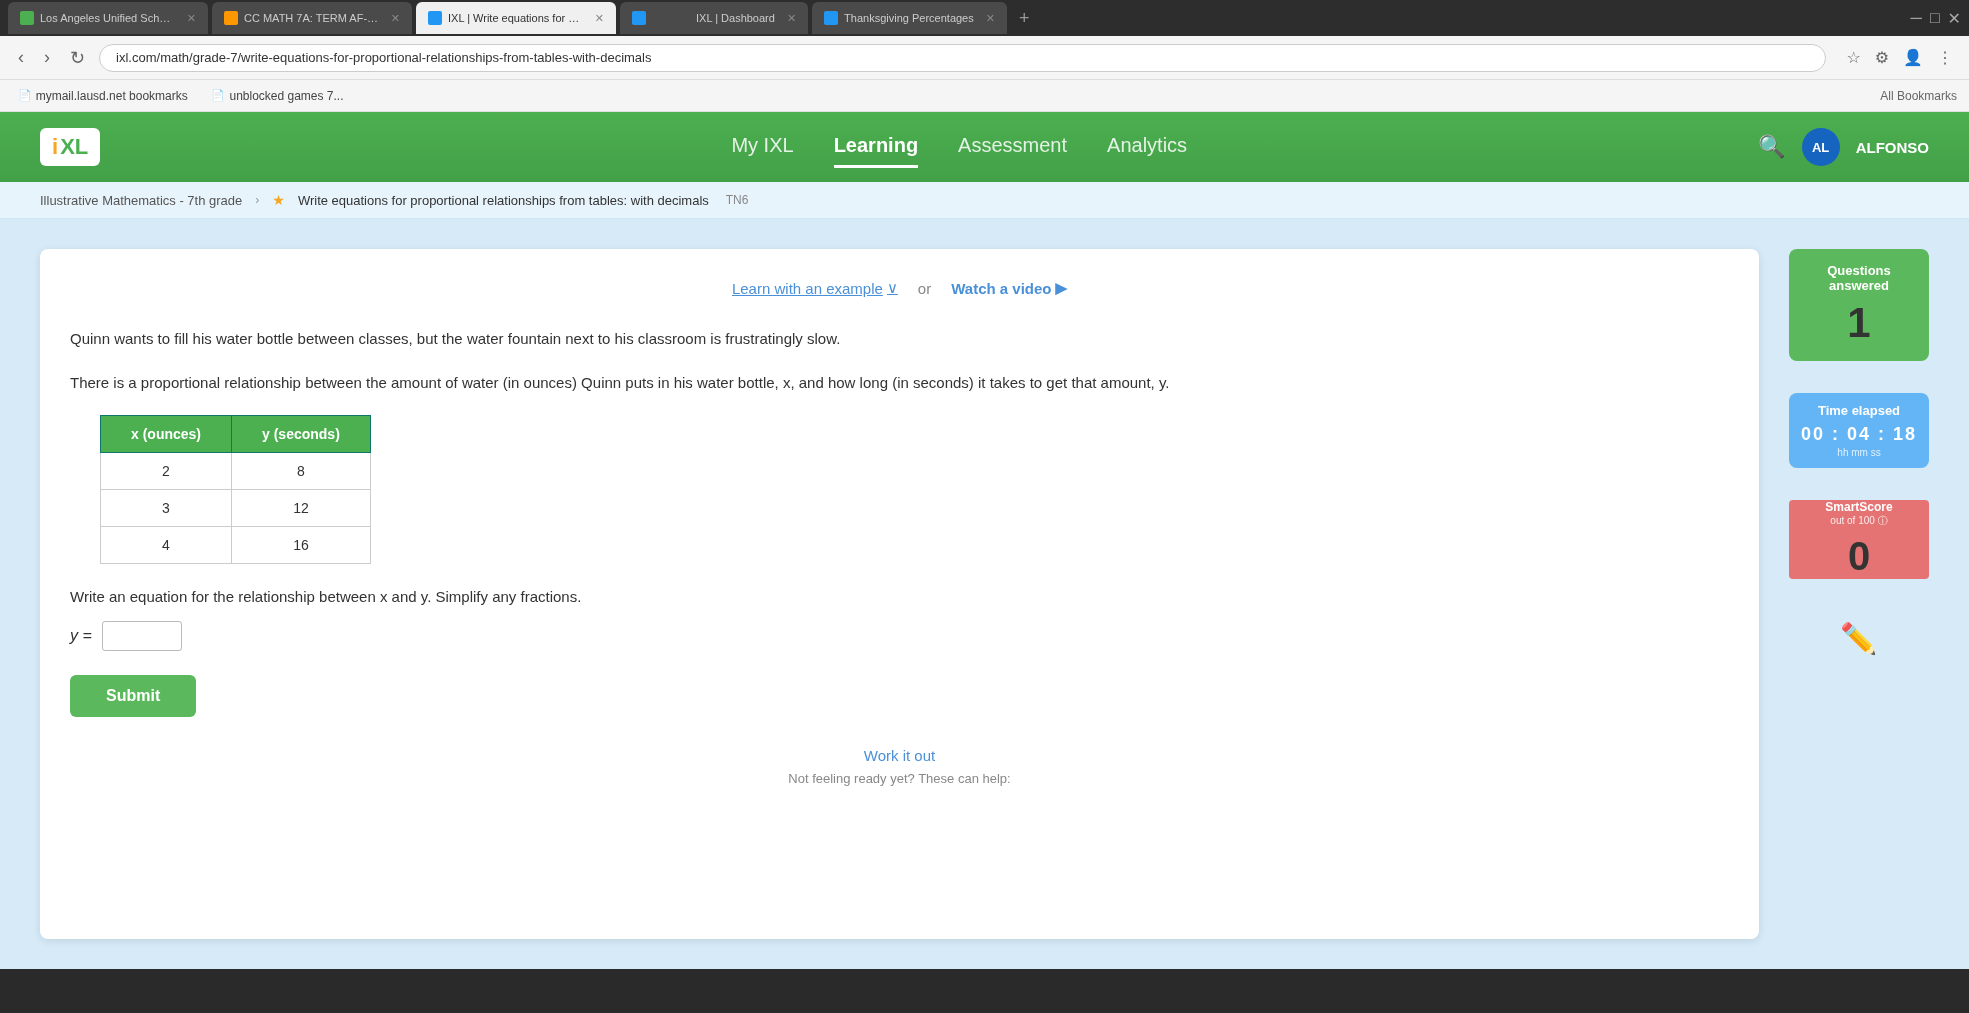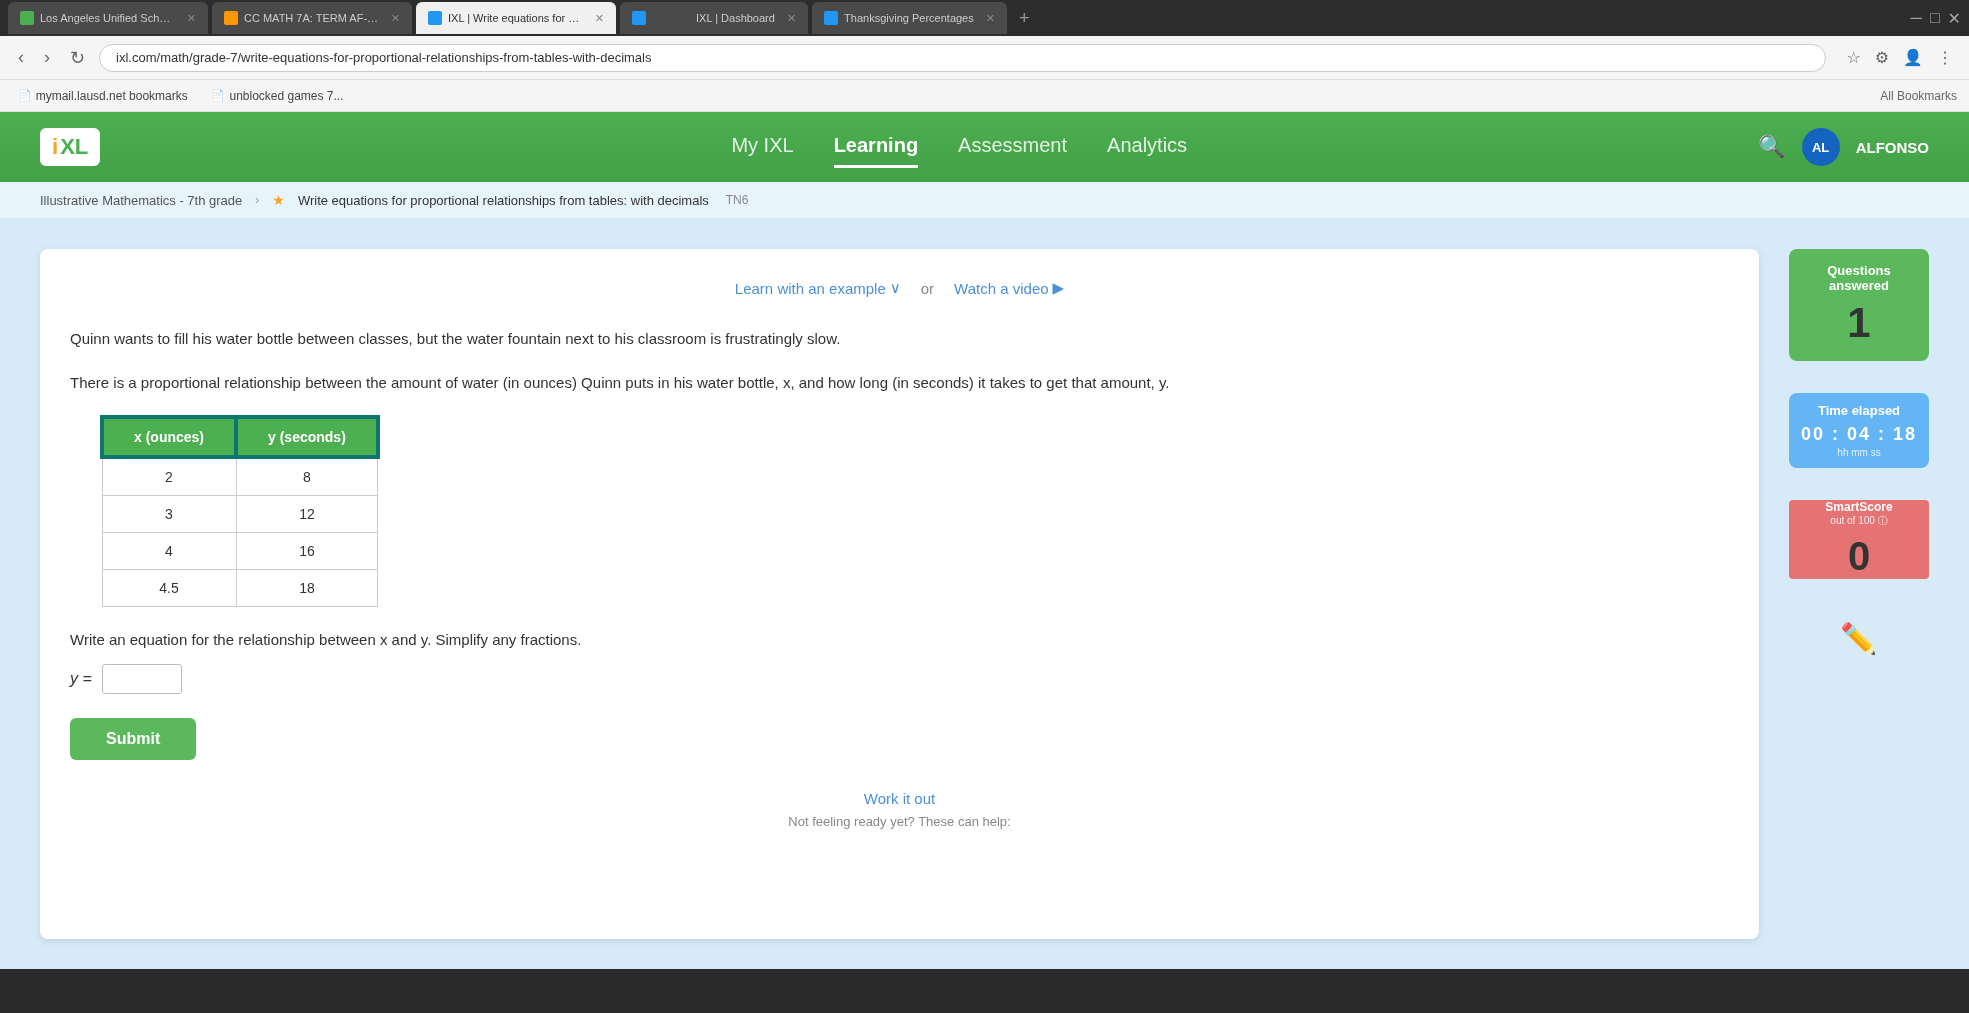"Learn with an example" .learn-link { text-decoration: none -> underline }
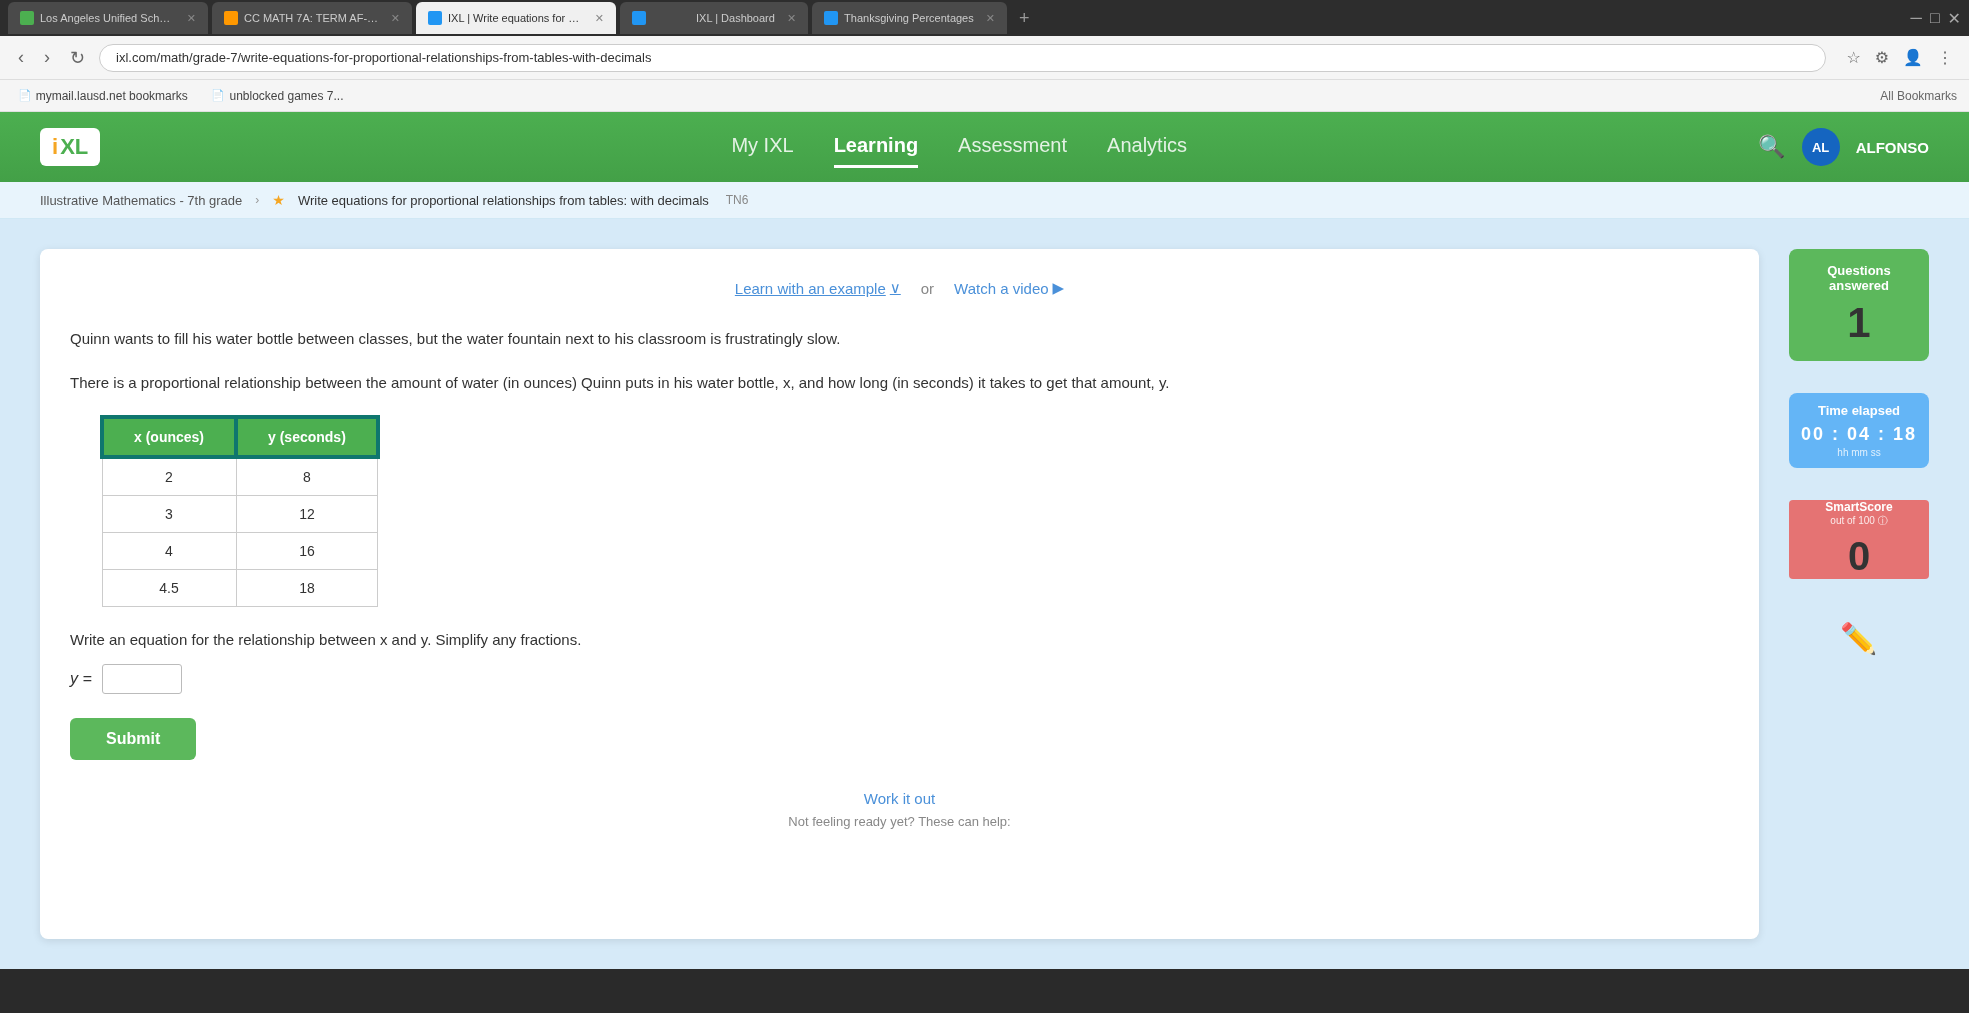"Watch a video" .watch-link { font-weight: none -> bold }
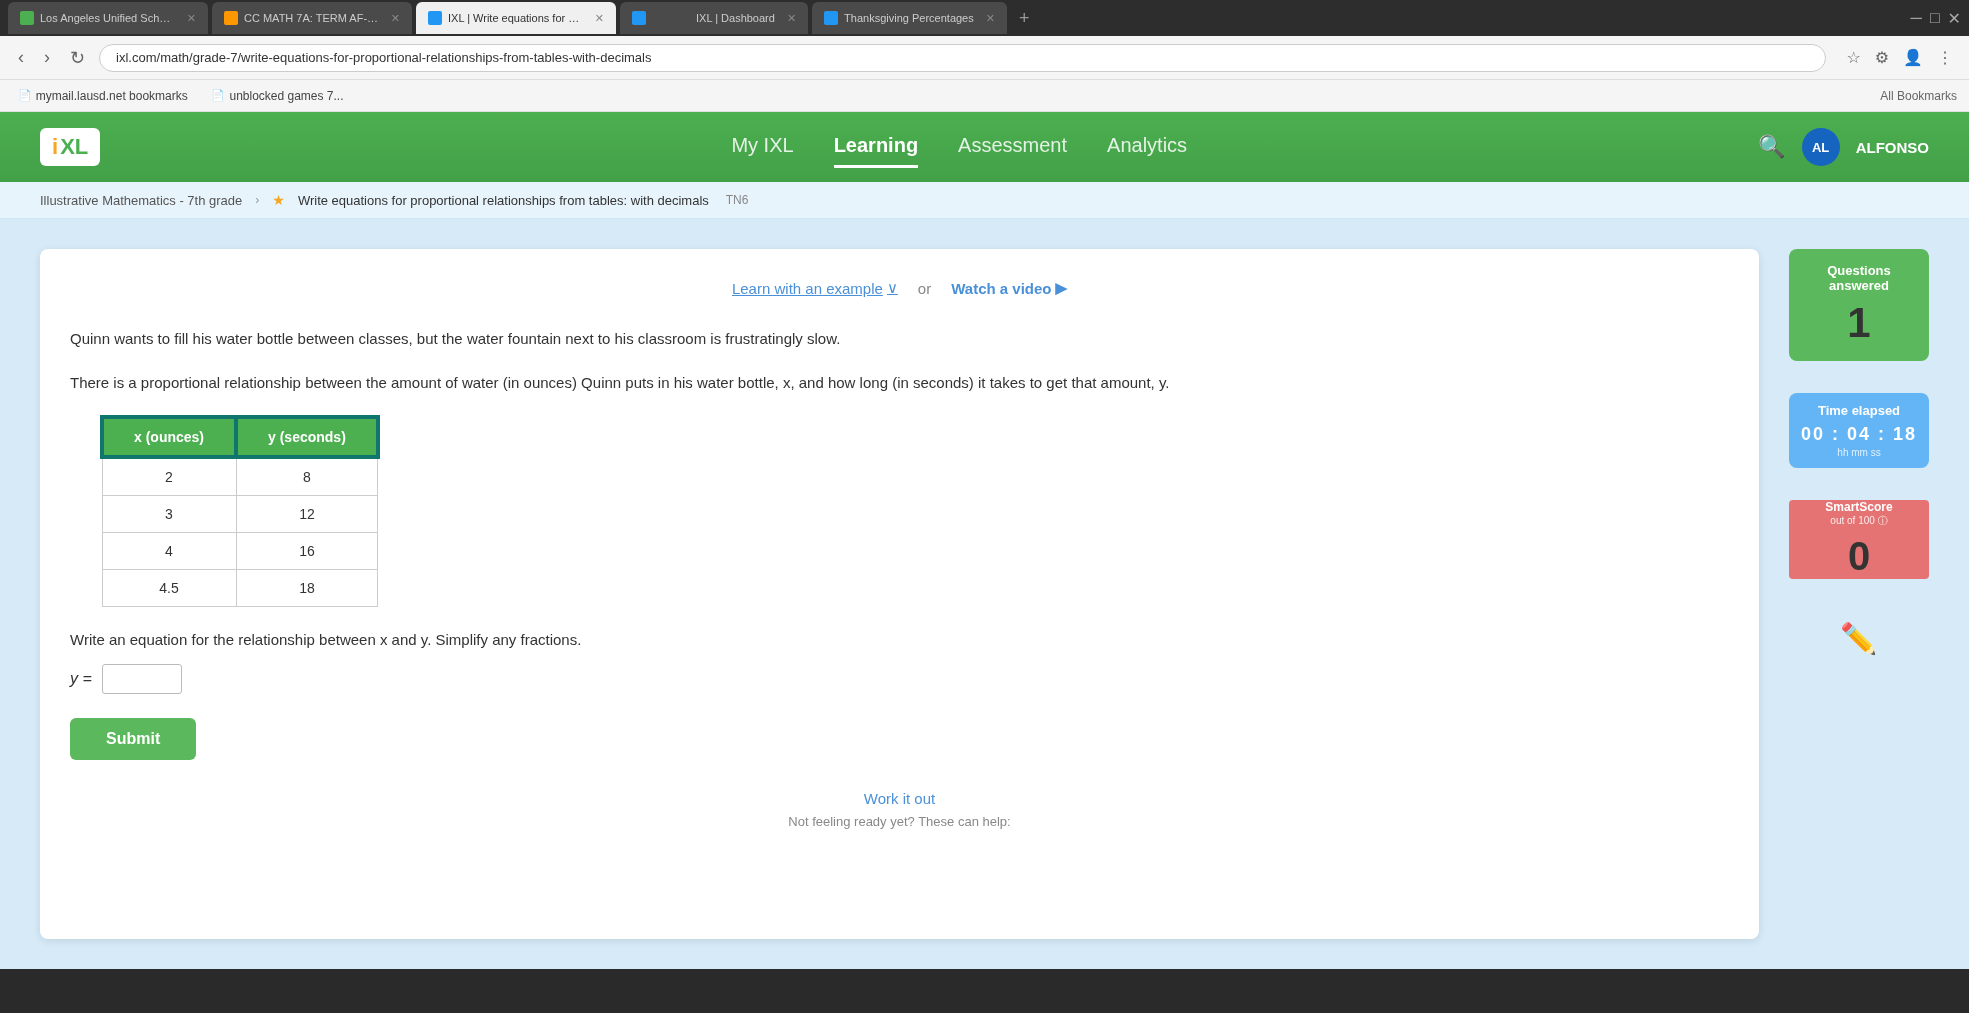"x (ounces)" .data-table th { border: 4px solid #0f766e -> 1px solid #0f766e }
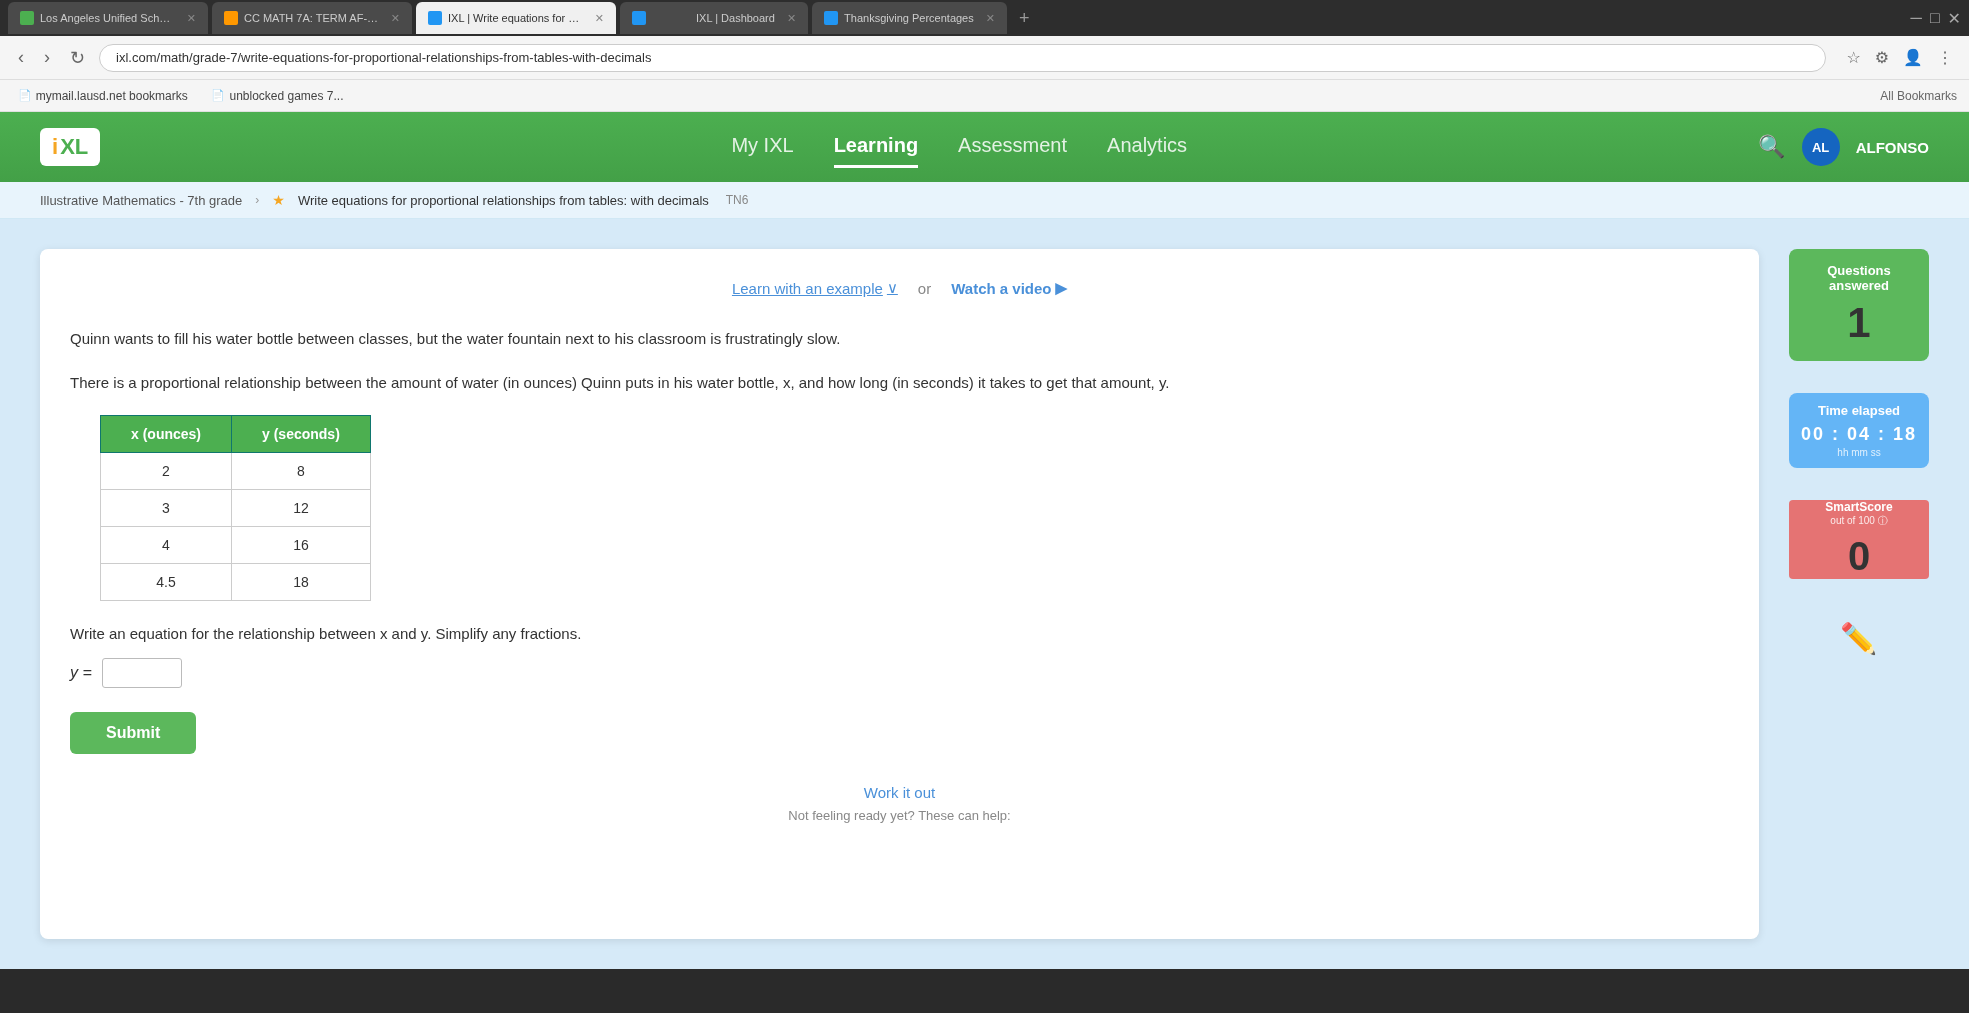"4.5" tr { html: <tr> <td>4.5</td> <td>18</td> </tr> -> none }
